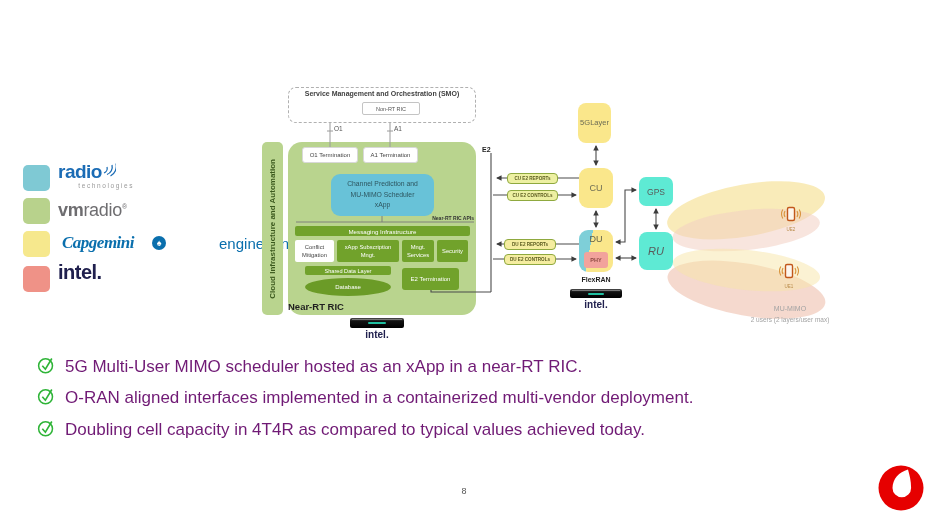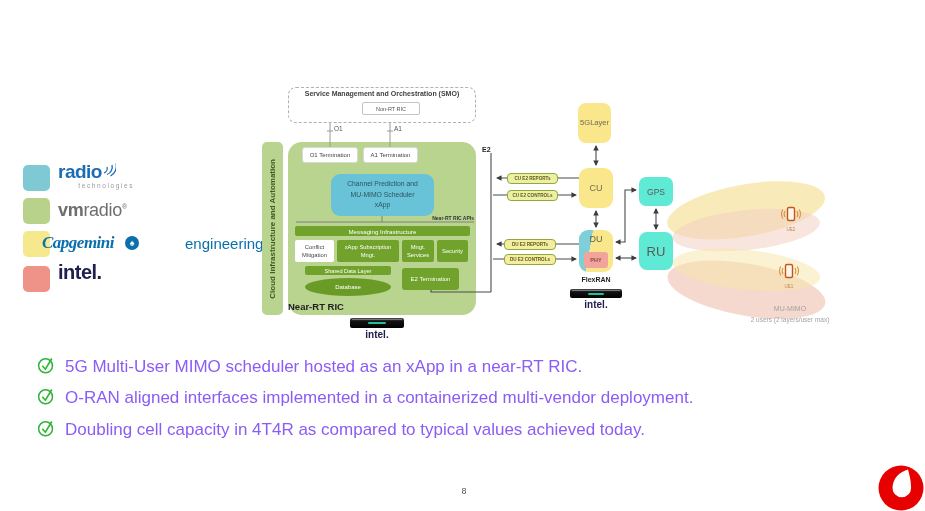"Capgemini" #logo-capgemini { gap: 11px -> 18px; left: 42px -> 62px }
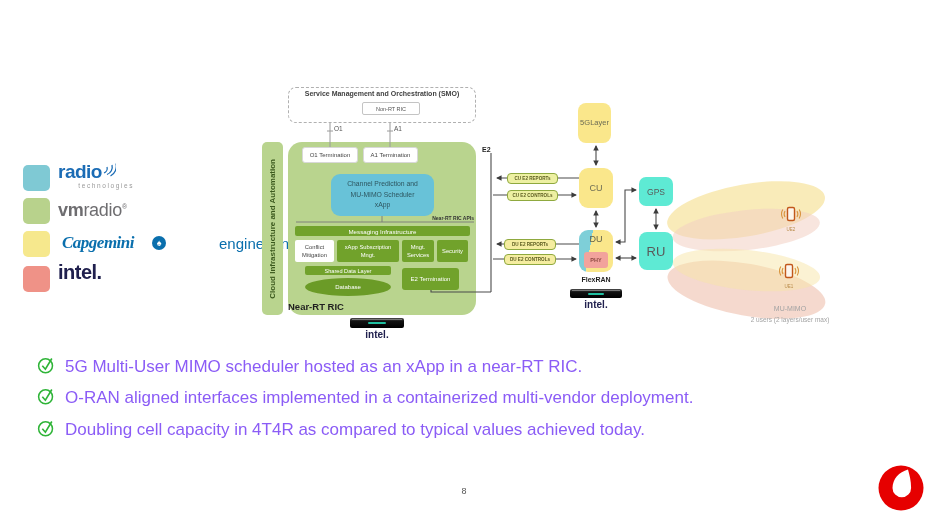"RU" #ru { font-size: 13px -> 11px; font-style: none -> italic }
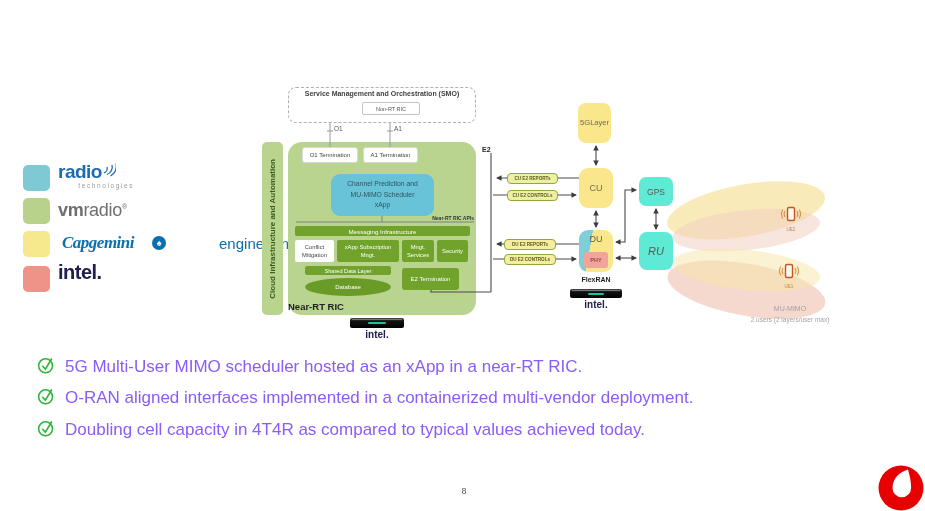"5G Multi-User MIMO scheduler hosted" .bullet-text { color: #8b5cf6 -> #701a75 }
